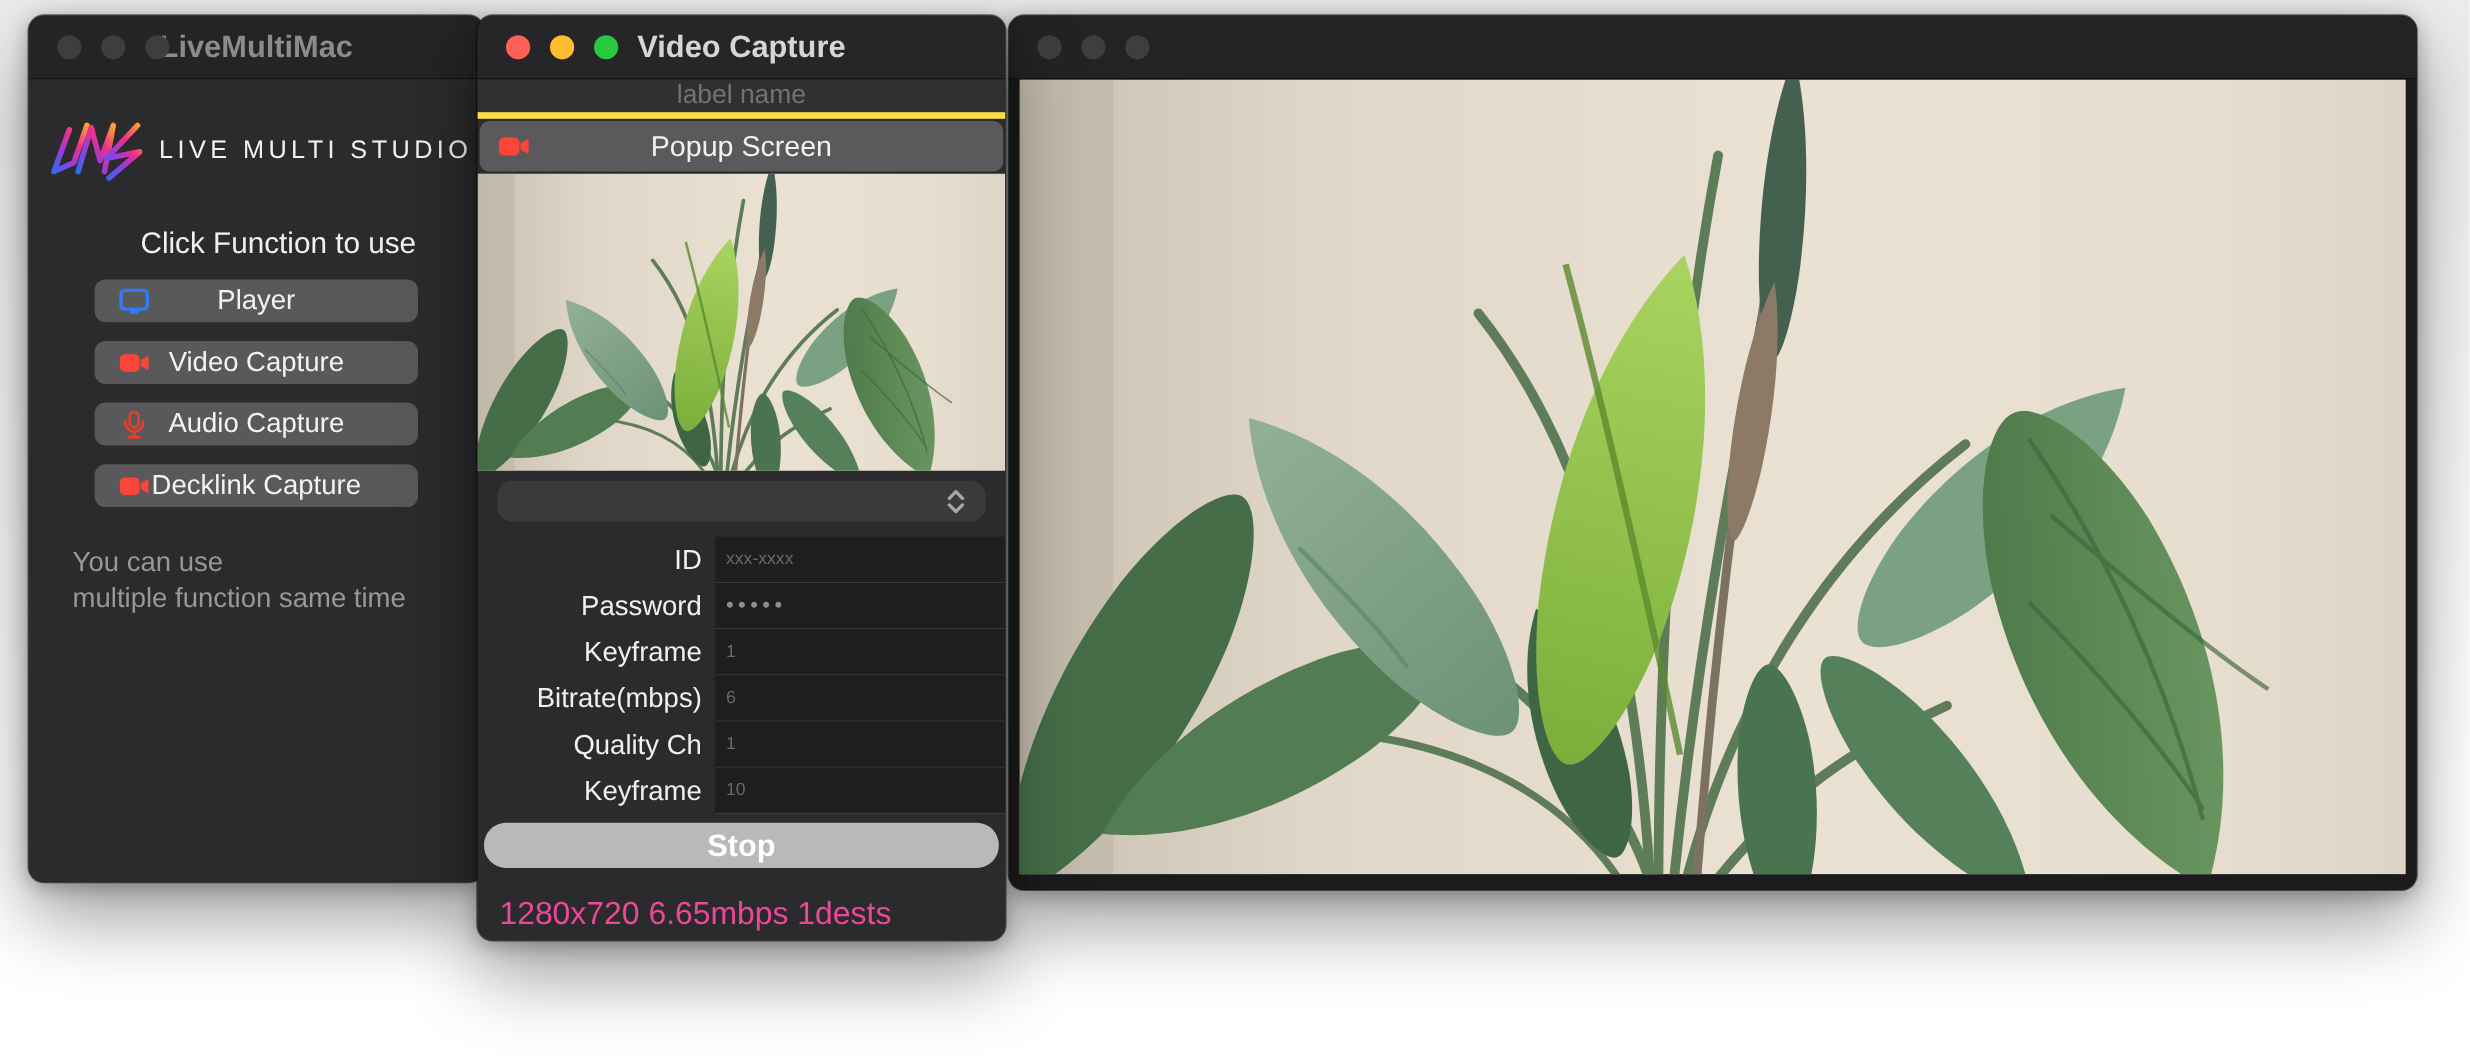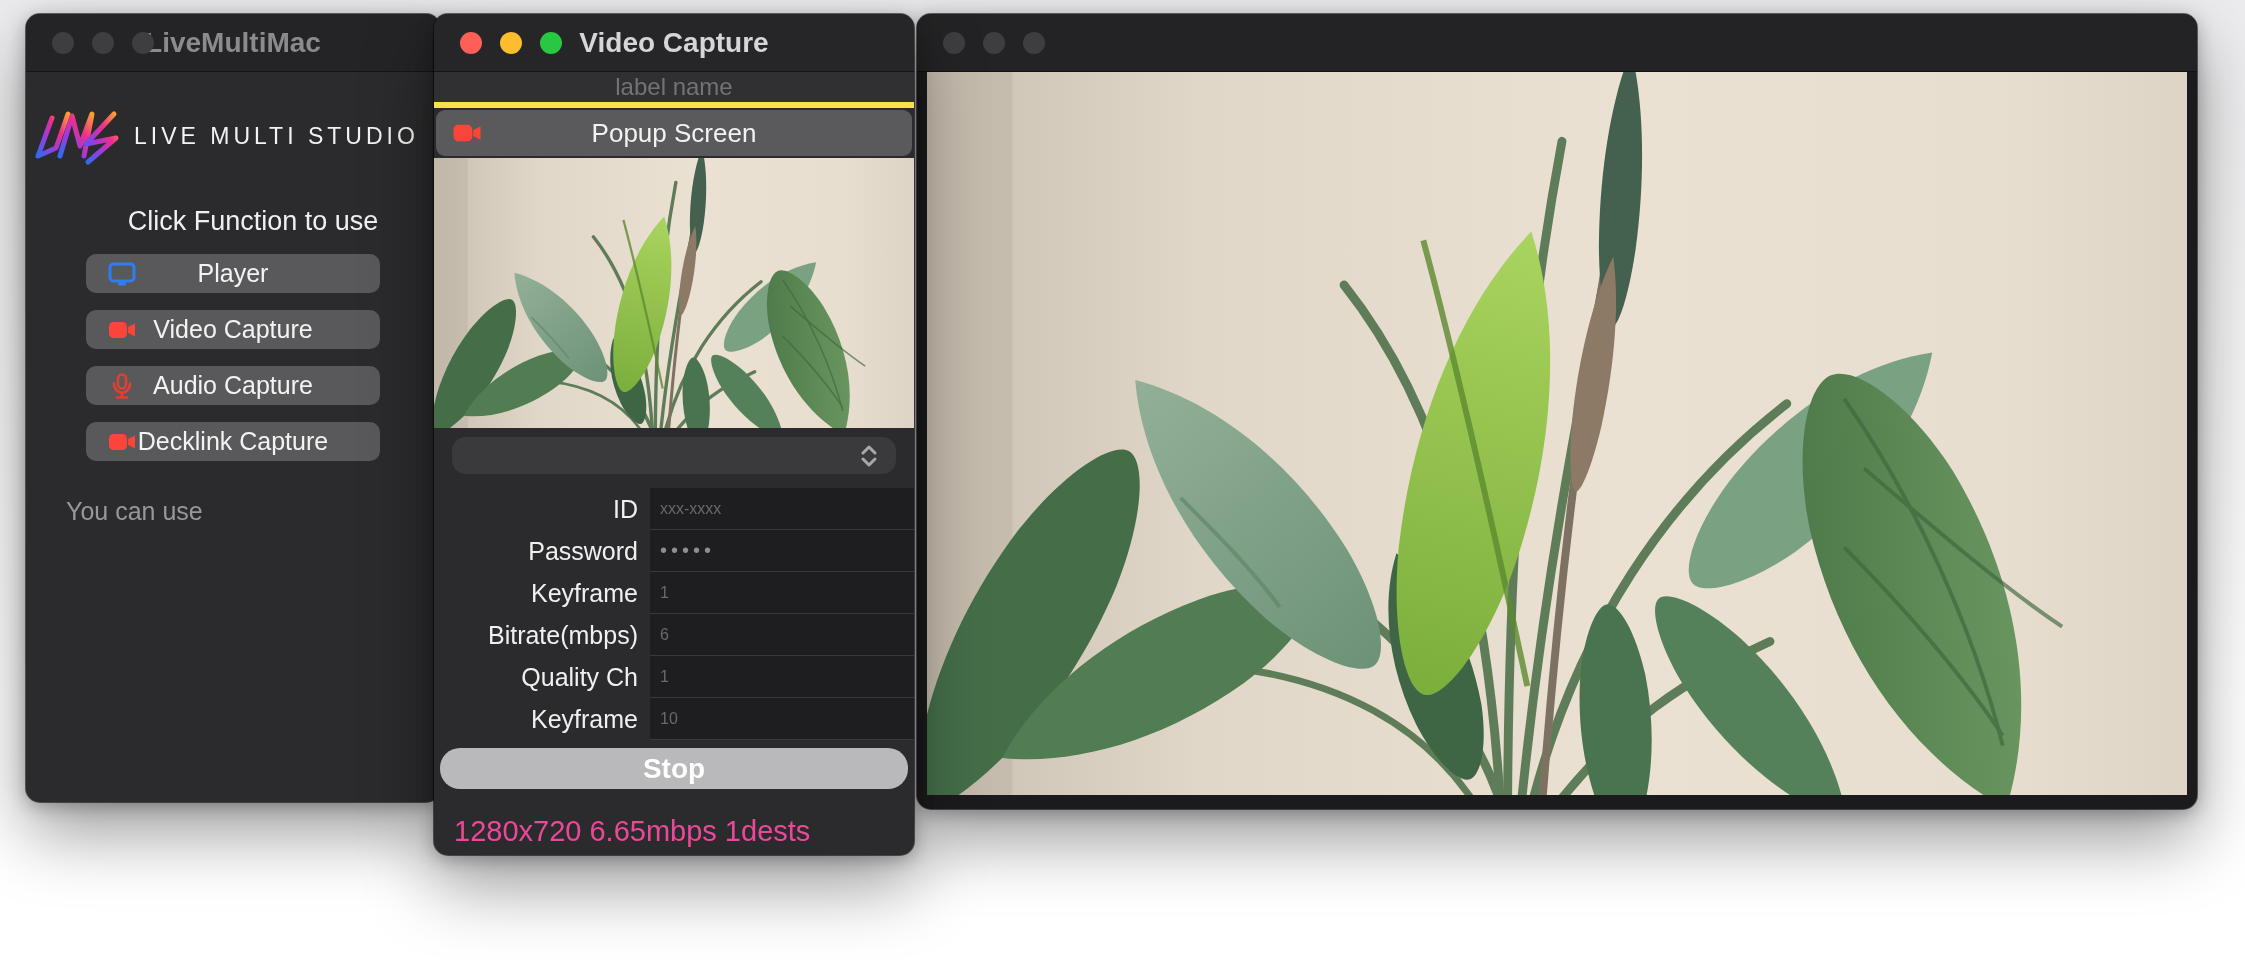"LIVE MULTI STUDIO" .logo-row { justify-content: flex-start -> center }
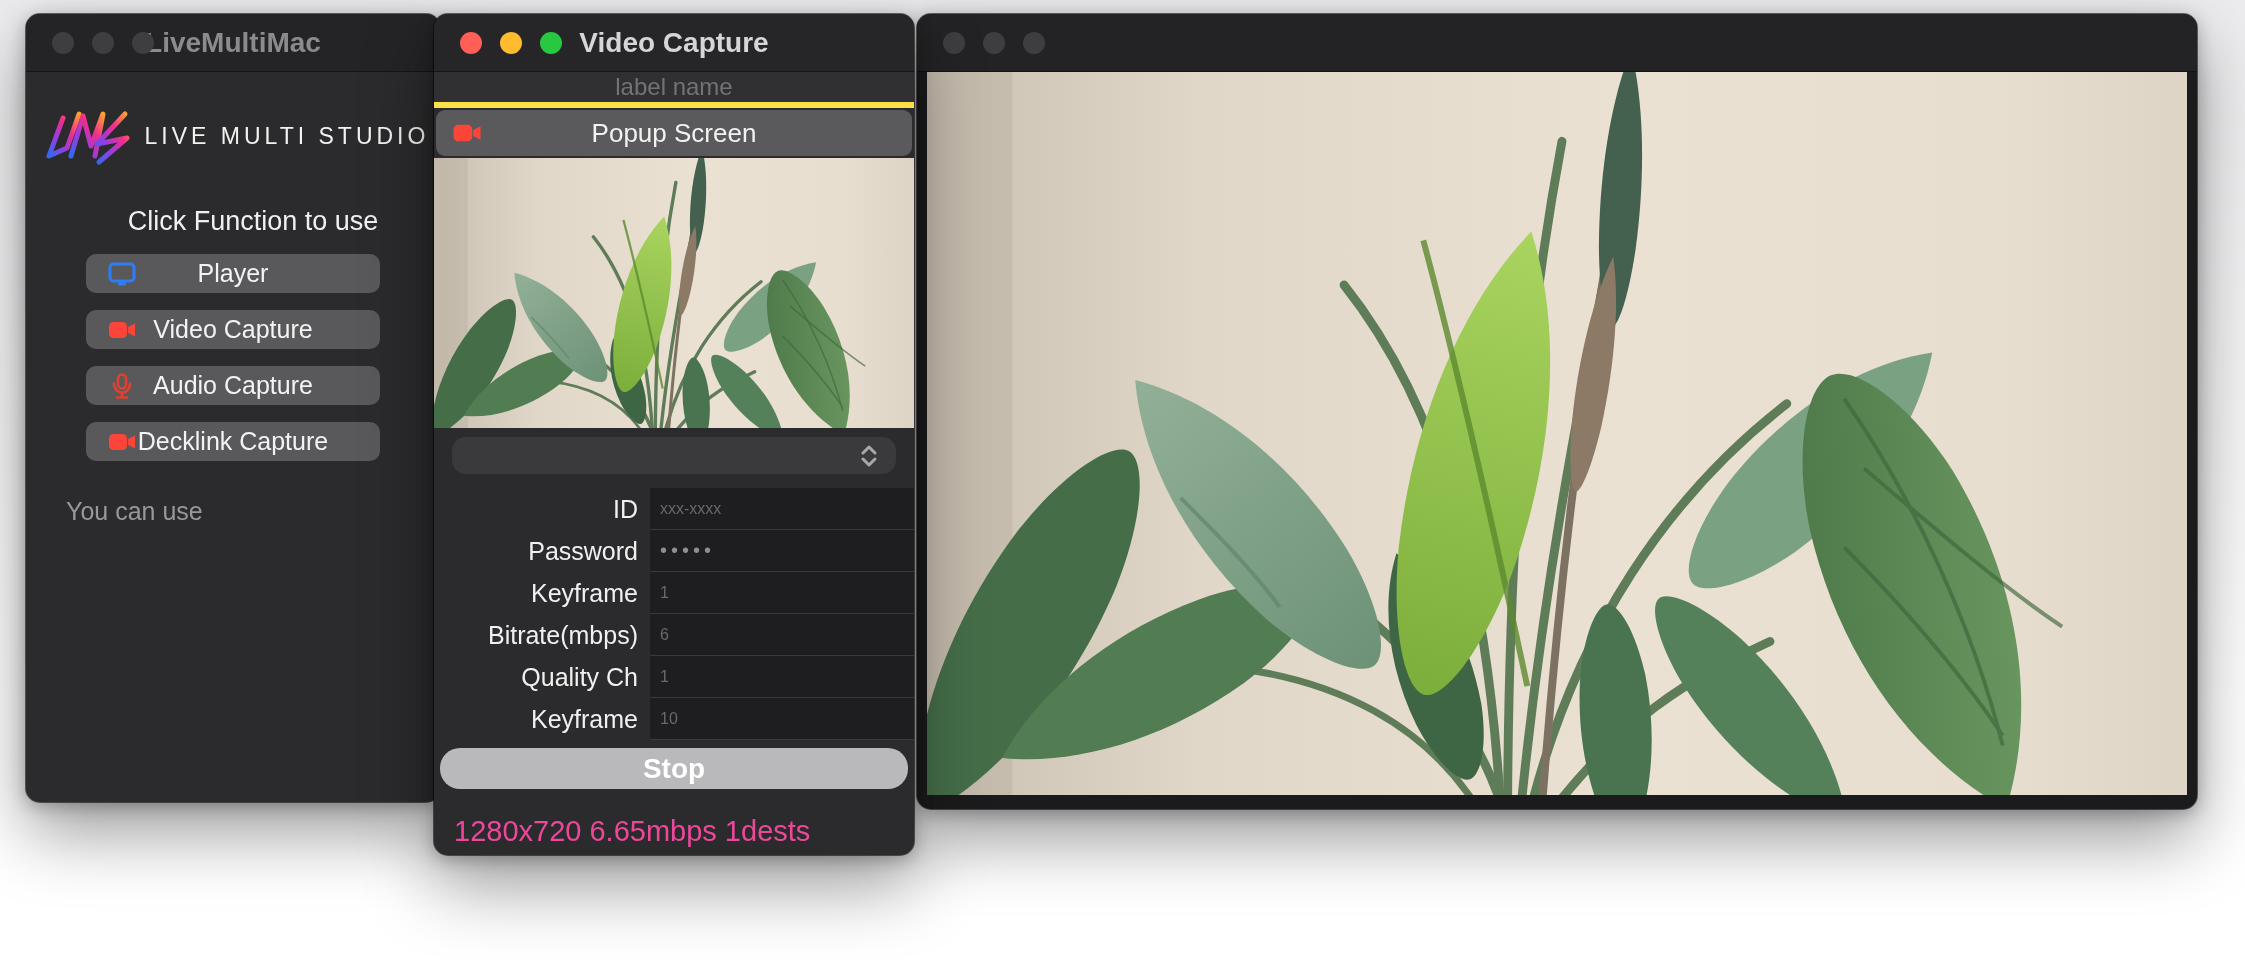"multiple function same time" div { html: none -> <div>multiple function same time</div> }
